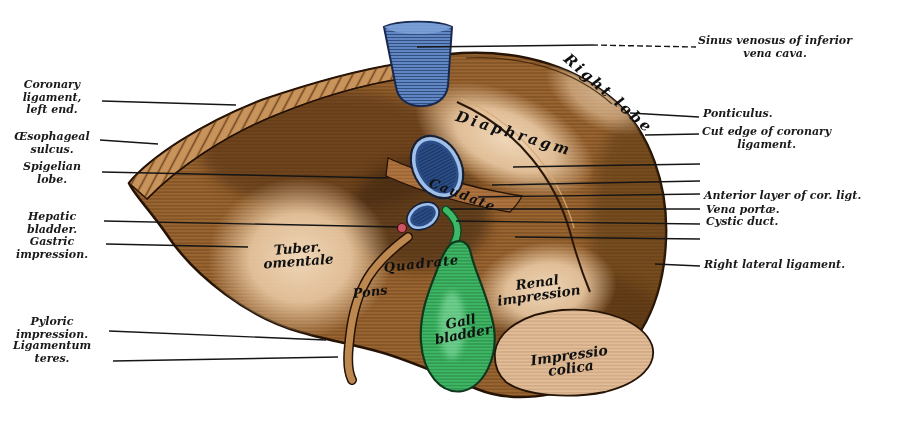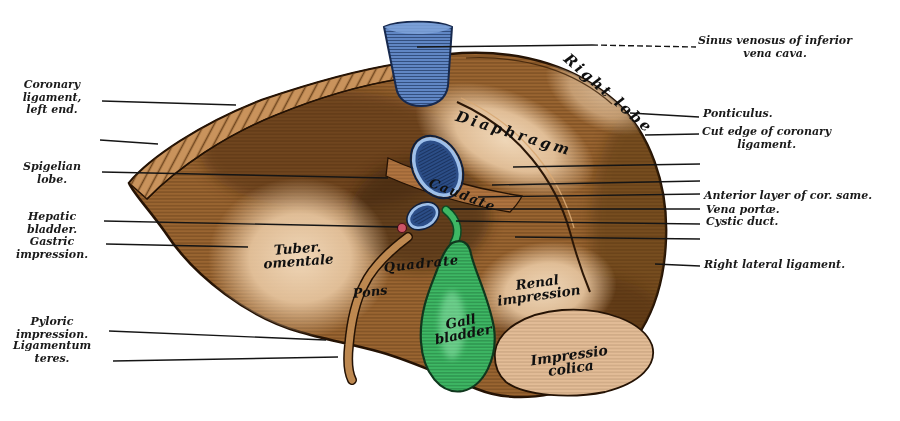"Œsophageal" div.lbl { html: none -> <div>Œsophageal sulcus.</div> }
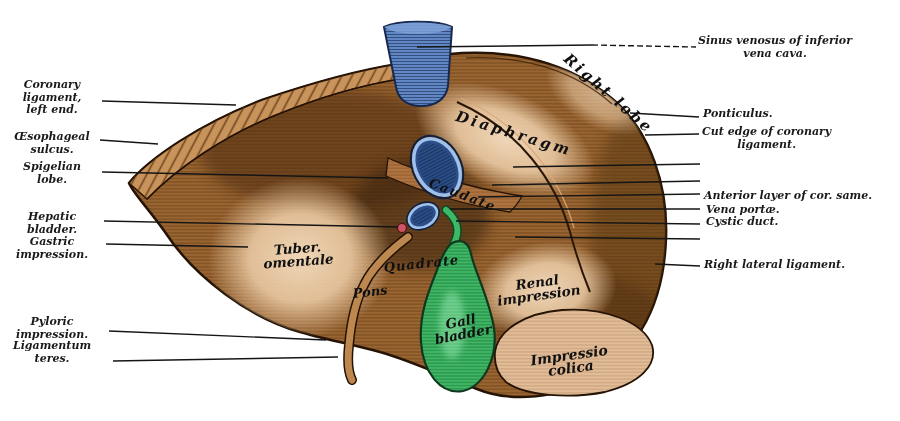"Anterior layer of cor. same." div.lbl { text: same -> ligt }
